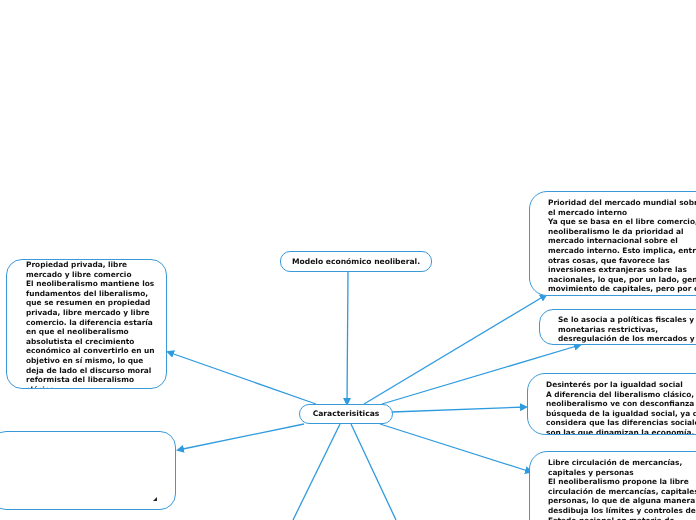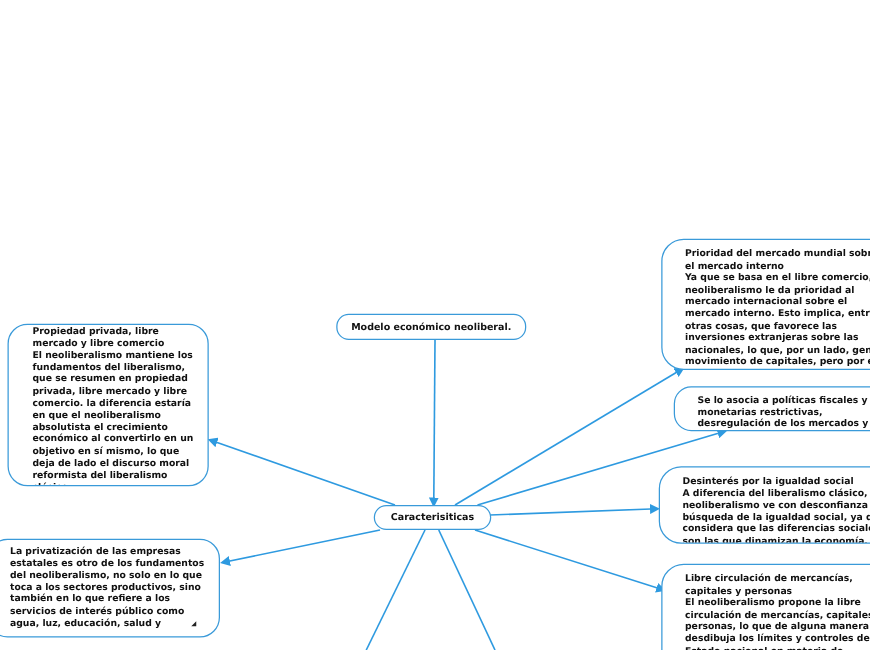"Modelo económico neoliberal." div.node { left: 269px -> 280px }
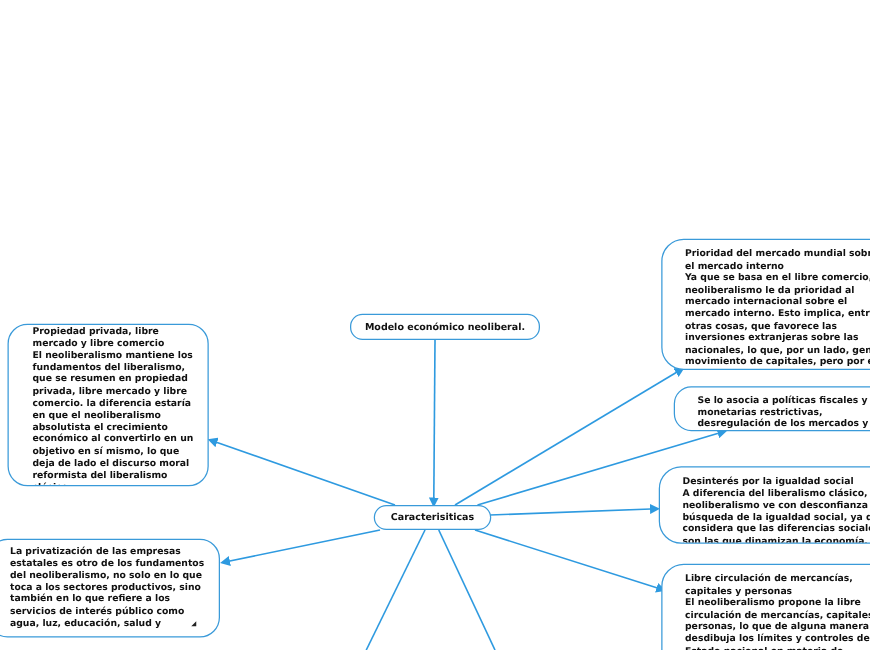"La privatización de las empresas" span.body { html: <span>La privatización de las empresas estatales es otro de los fundamentos del neoliberalismo, no solo en lo que toca a los sectores productivos, sino también en lo que refiere a los servicios de interés público como agua, luz, educación, salud y</span> -> none }
